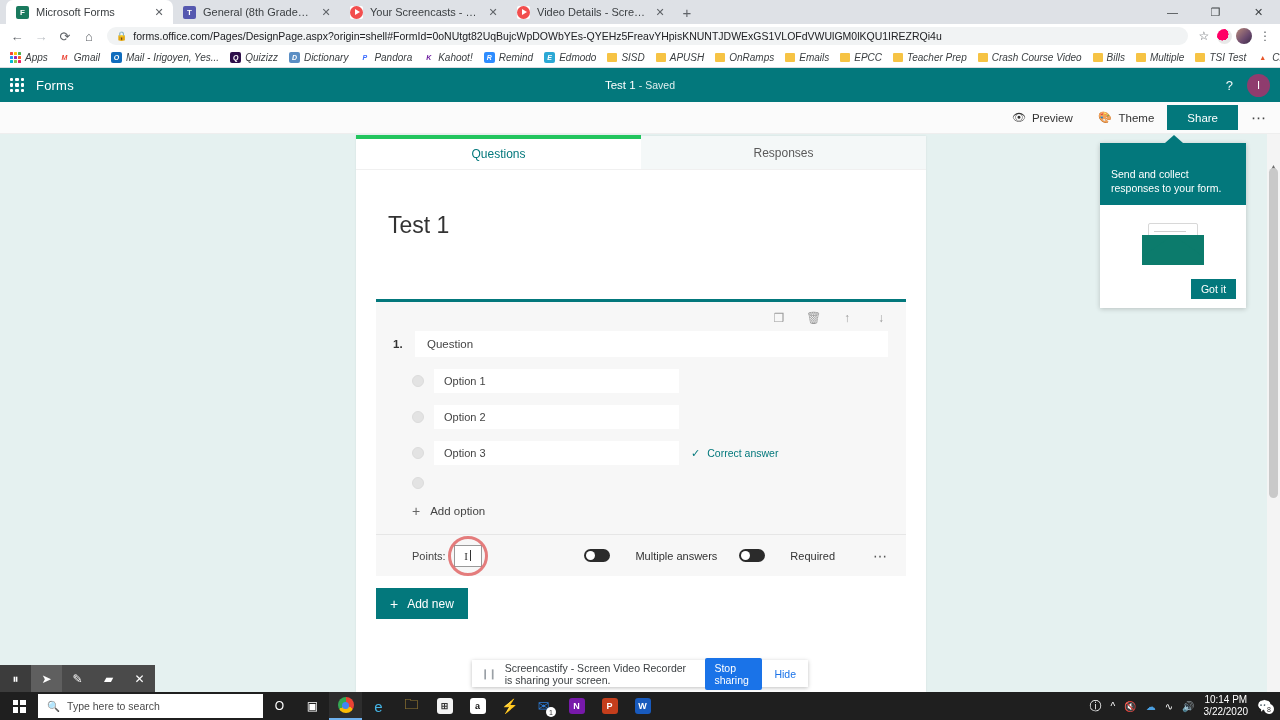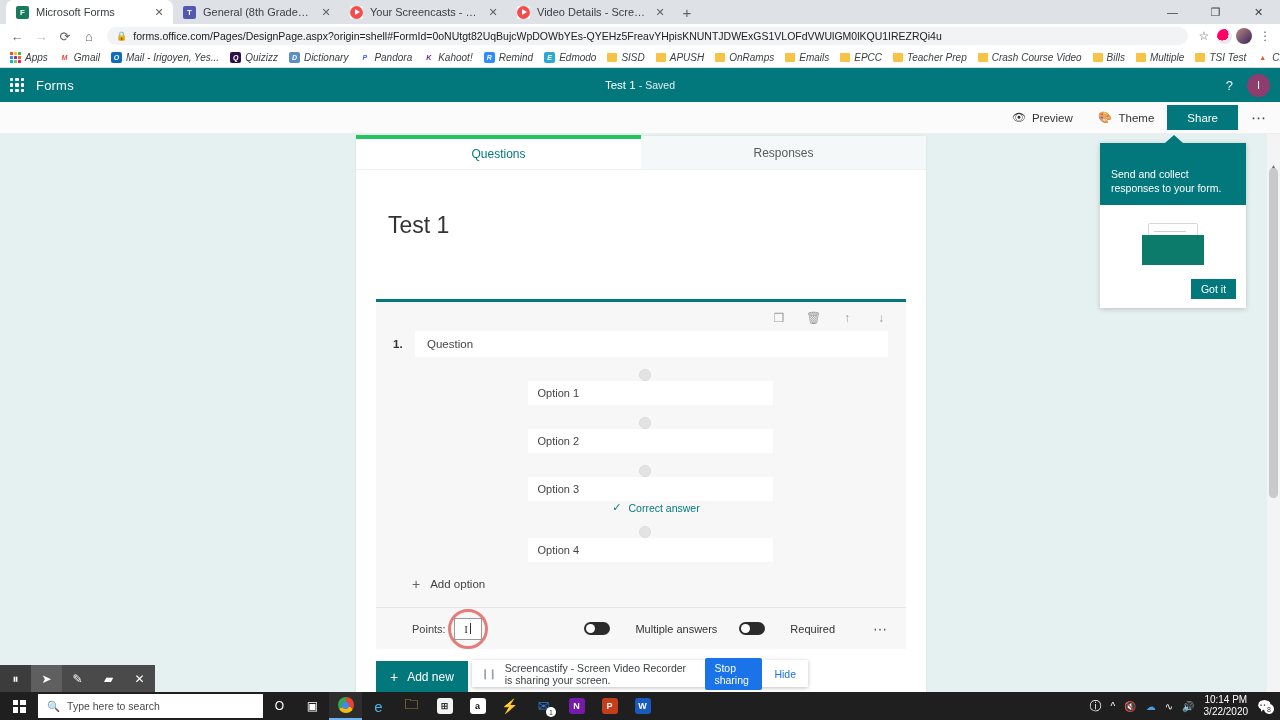"Option 1" .optrow { flex-direction: column -> none }
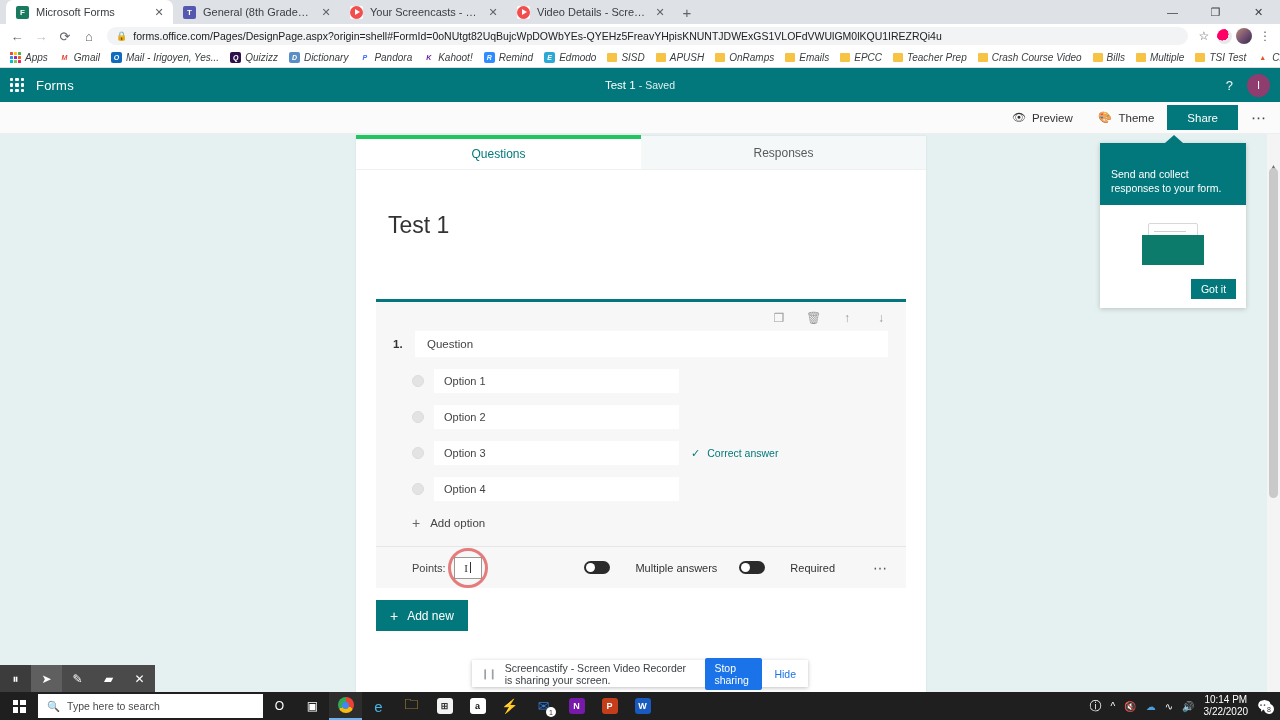"Option 4" div.optinput { html: <div>Option 4</div> -> none }
